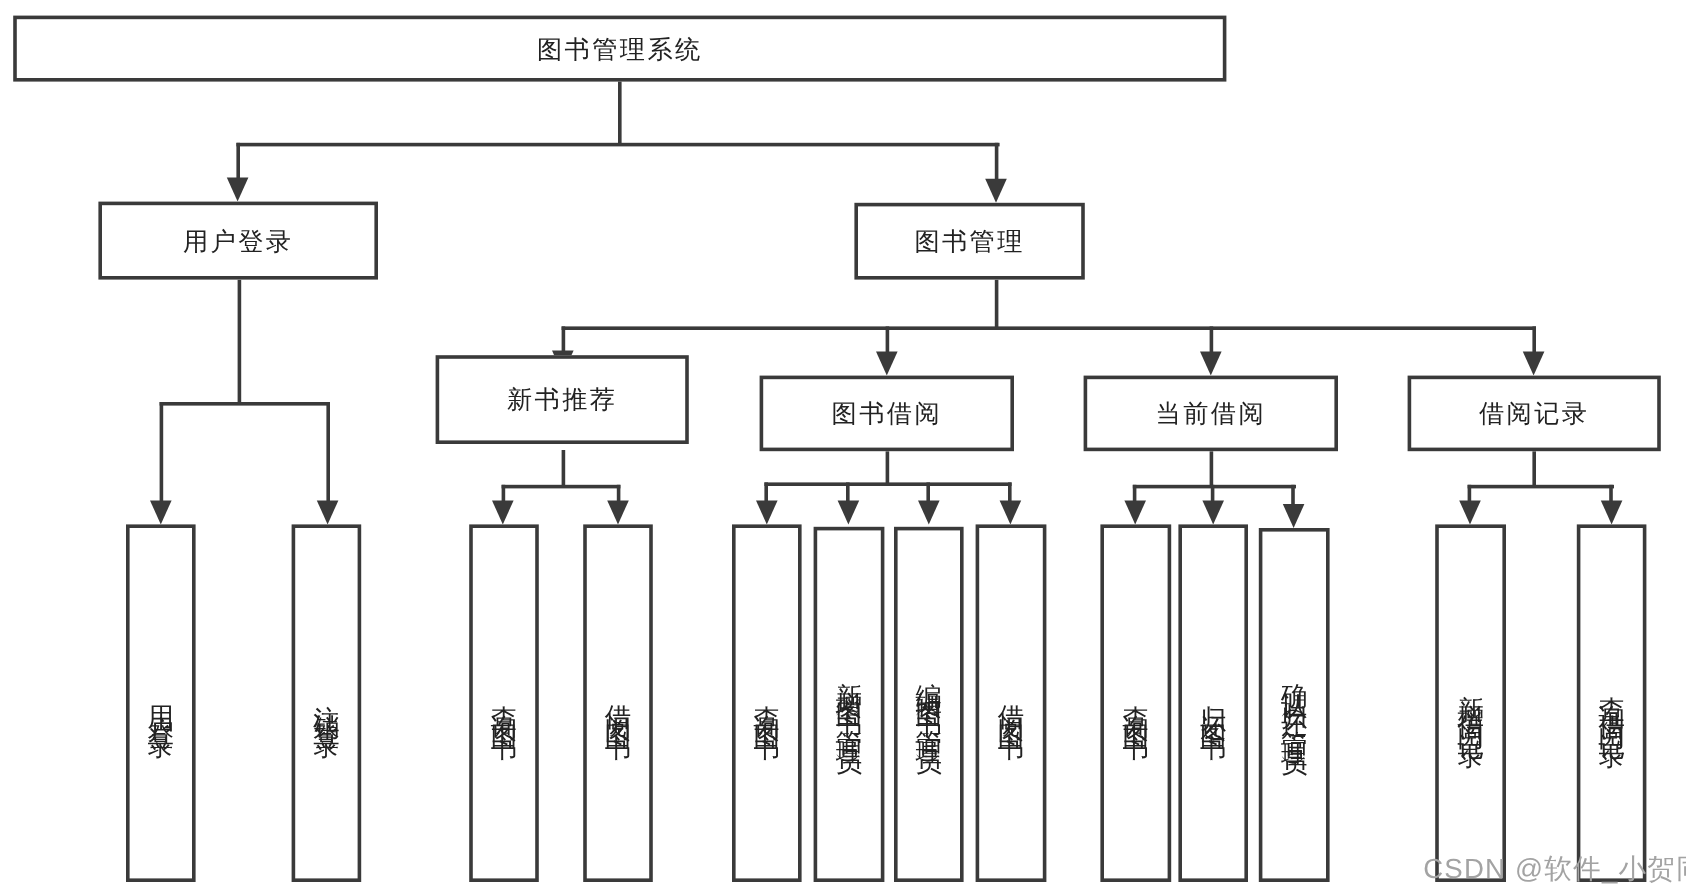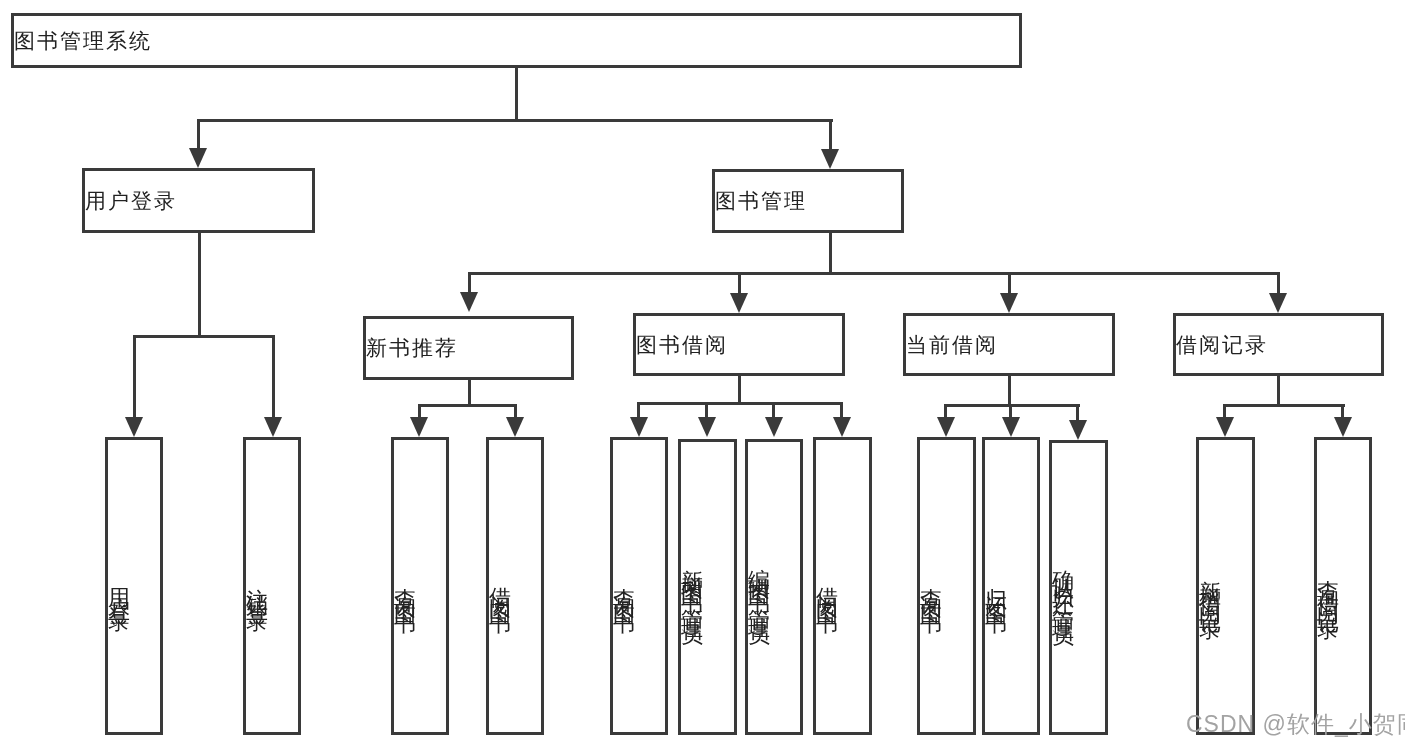"图书管理系统" .box { justify-content: none -> center }
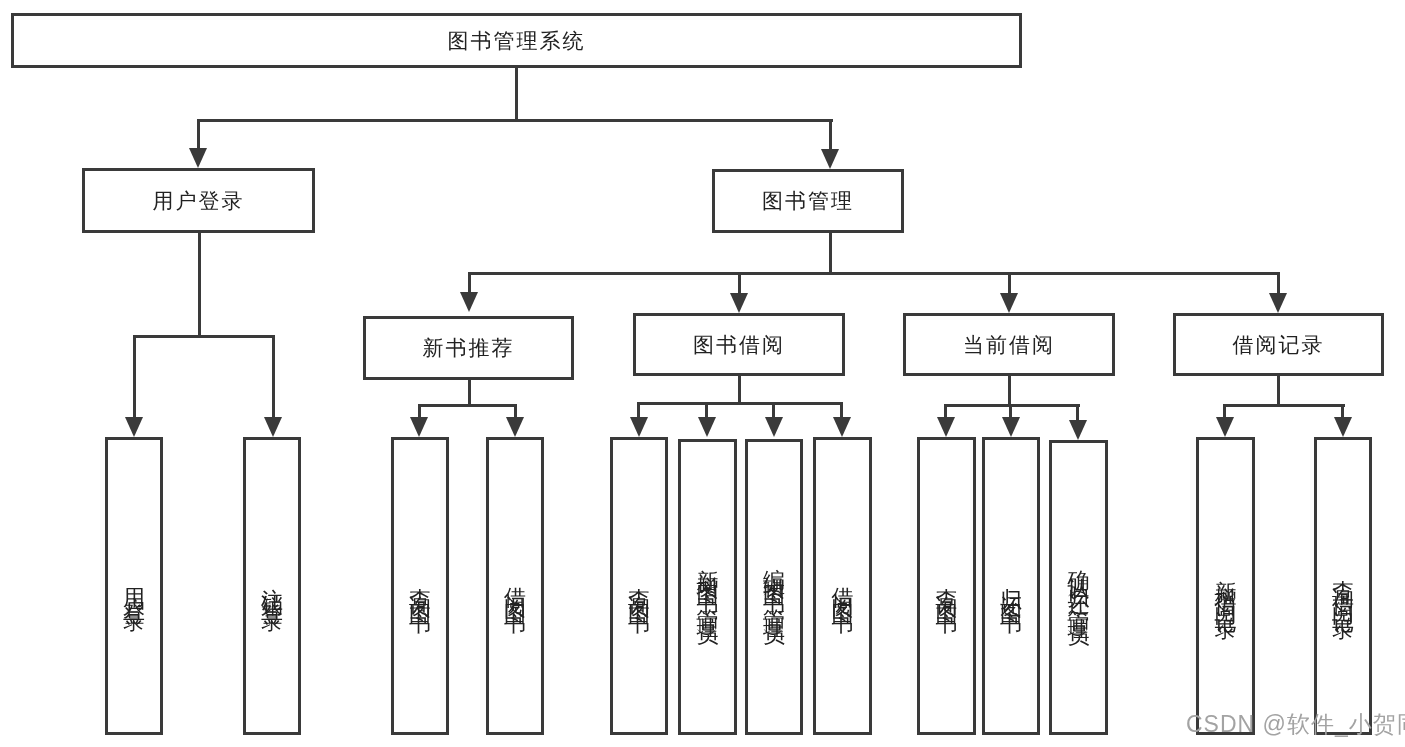"新书推荐" div.box { height: 64px -> 74px; top: 316px -> 296px }
